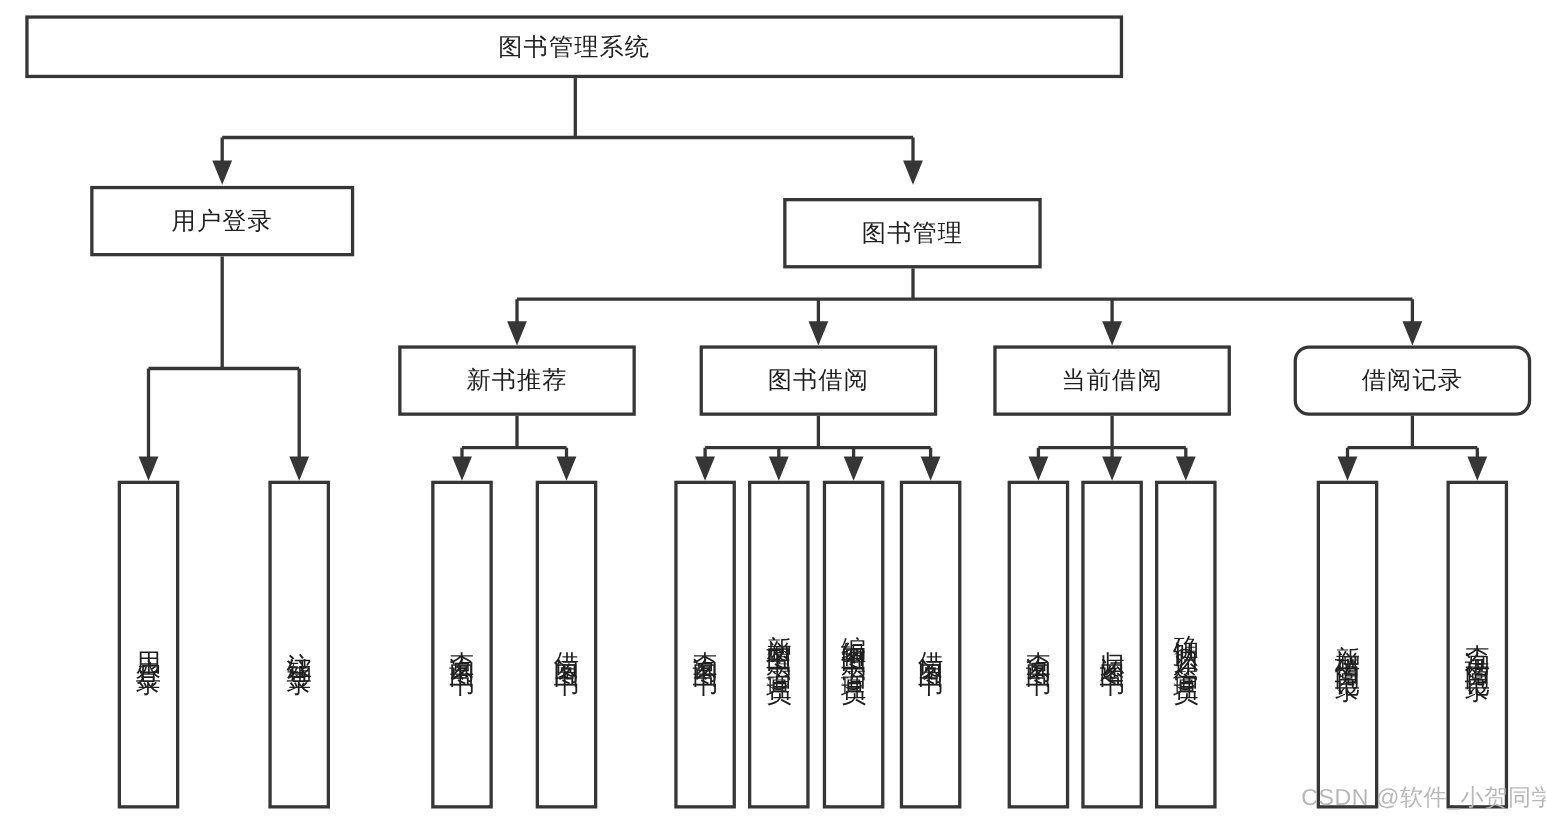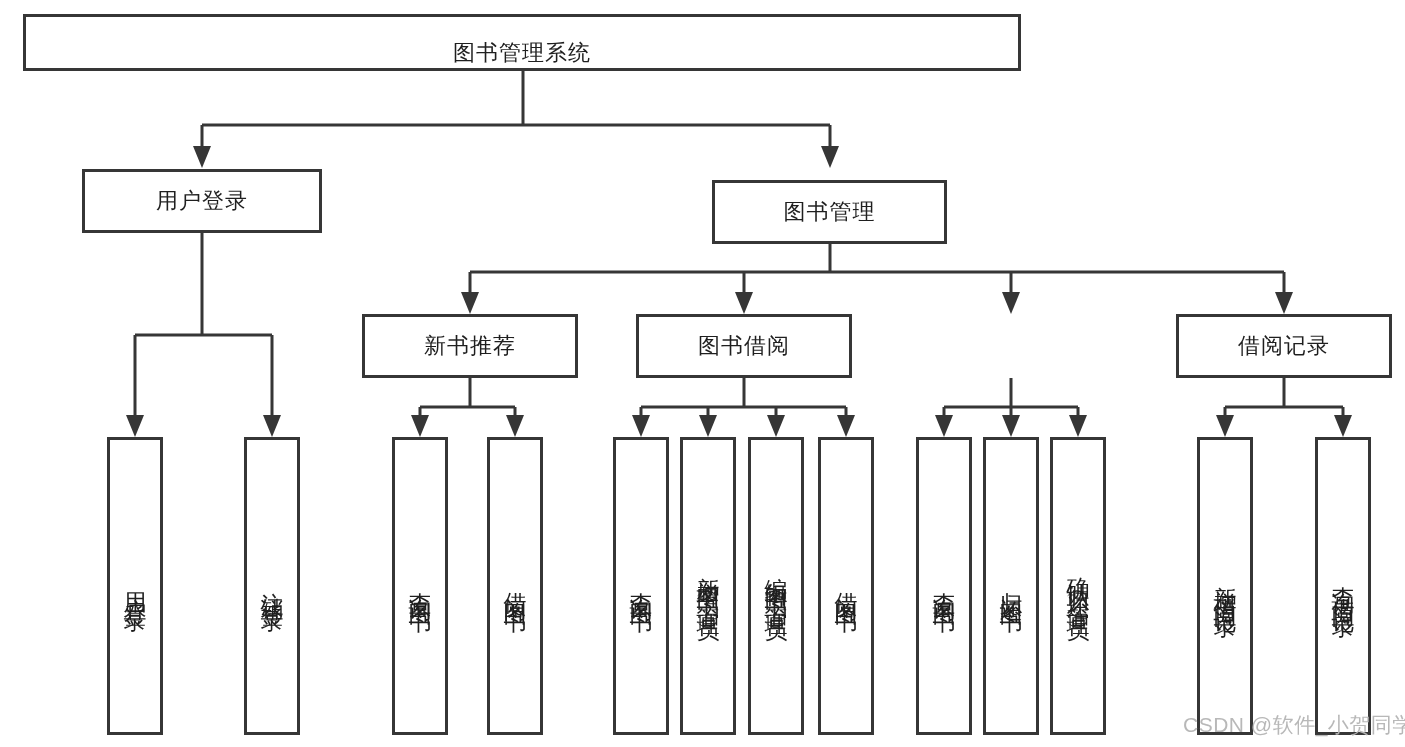"图书管理系统" div.box { align-items: flex-end -> none }
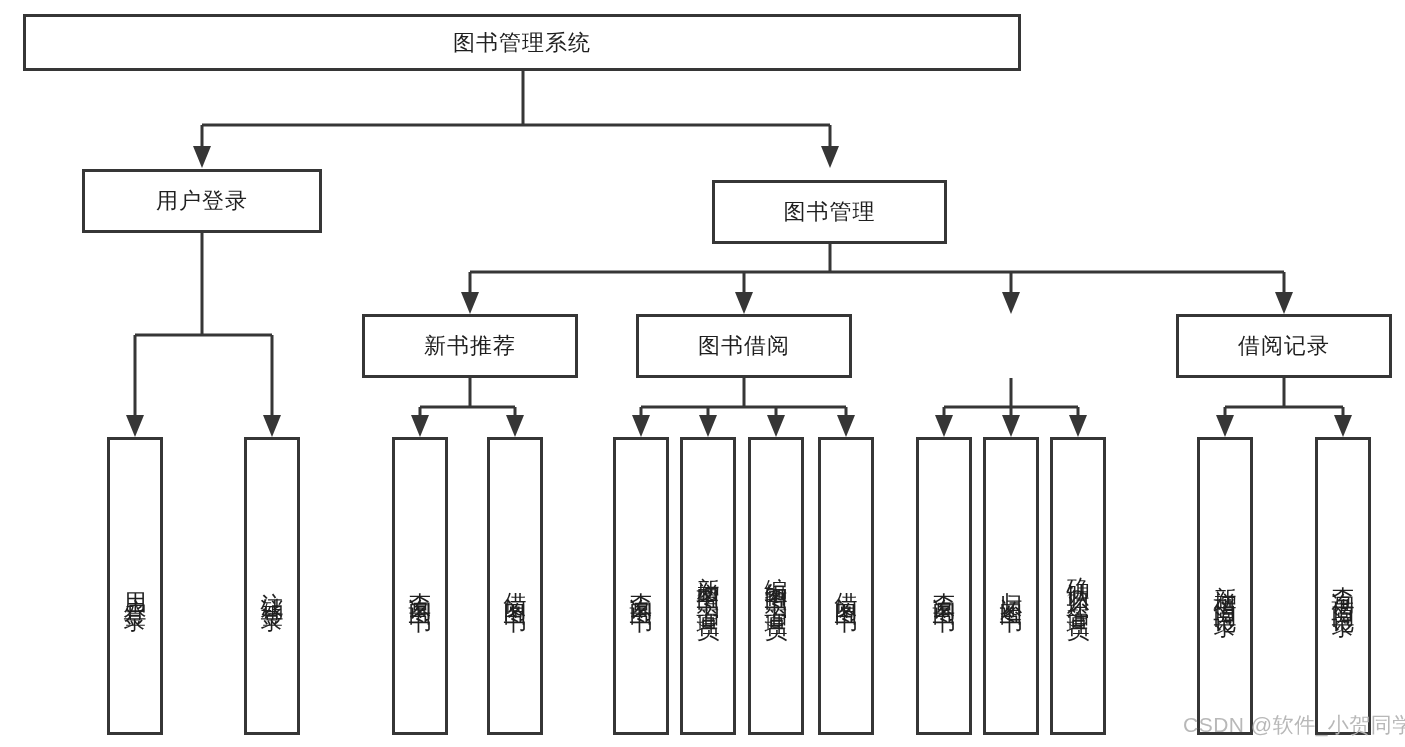"当前借阅" div.box { html: none -> <div> <span>当前借阅</span> </div> }
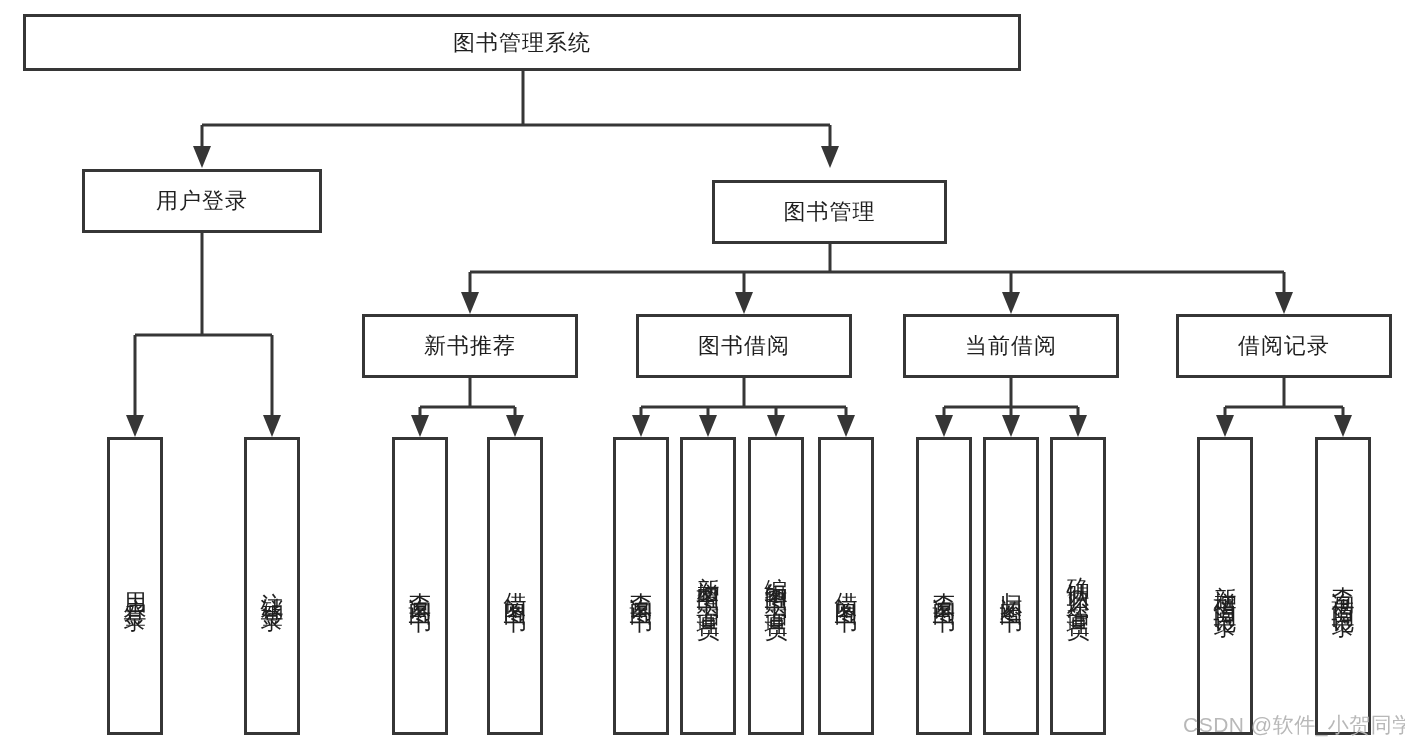"借阅记录" div.box { border-radius: none -> 14px }
